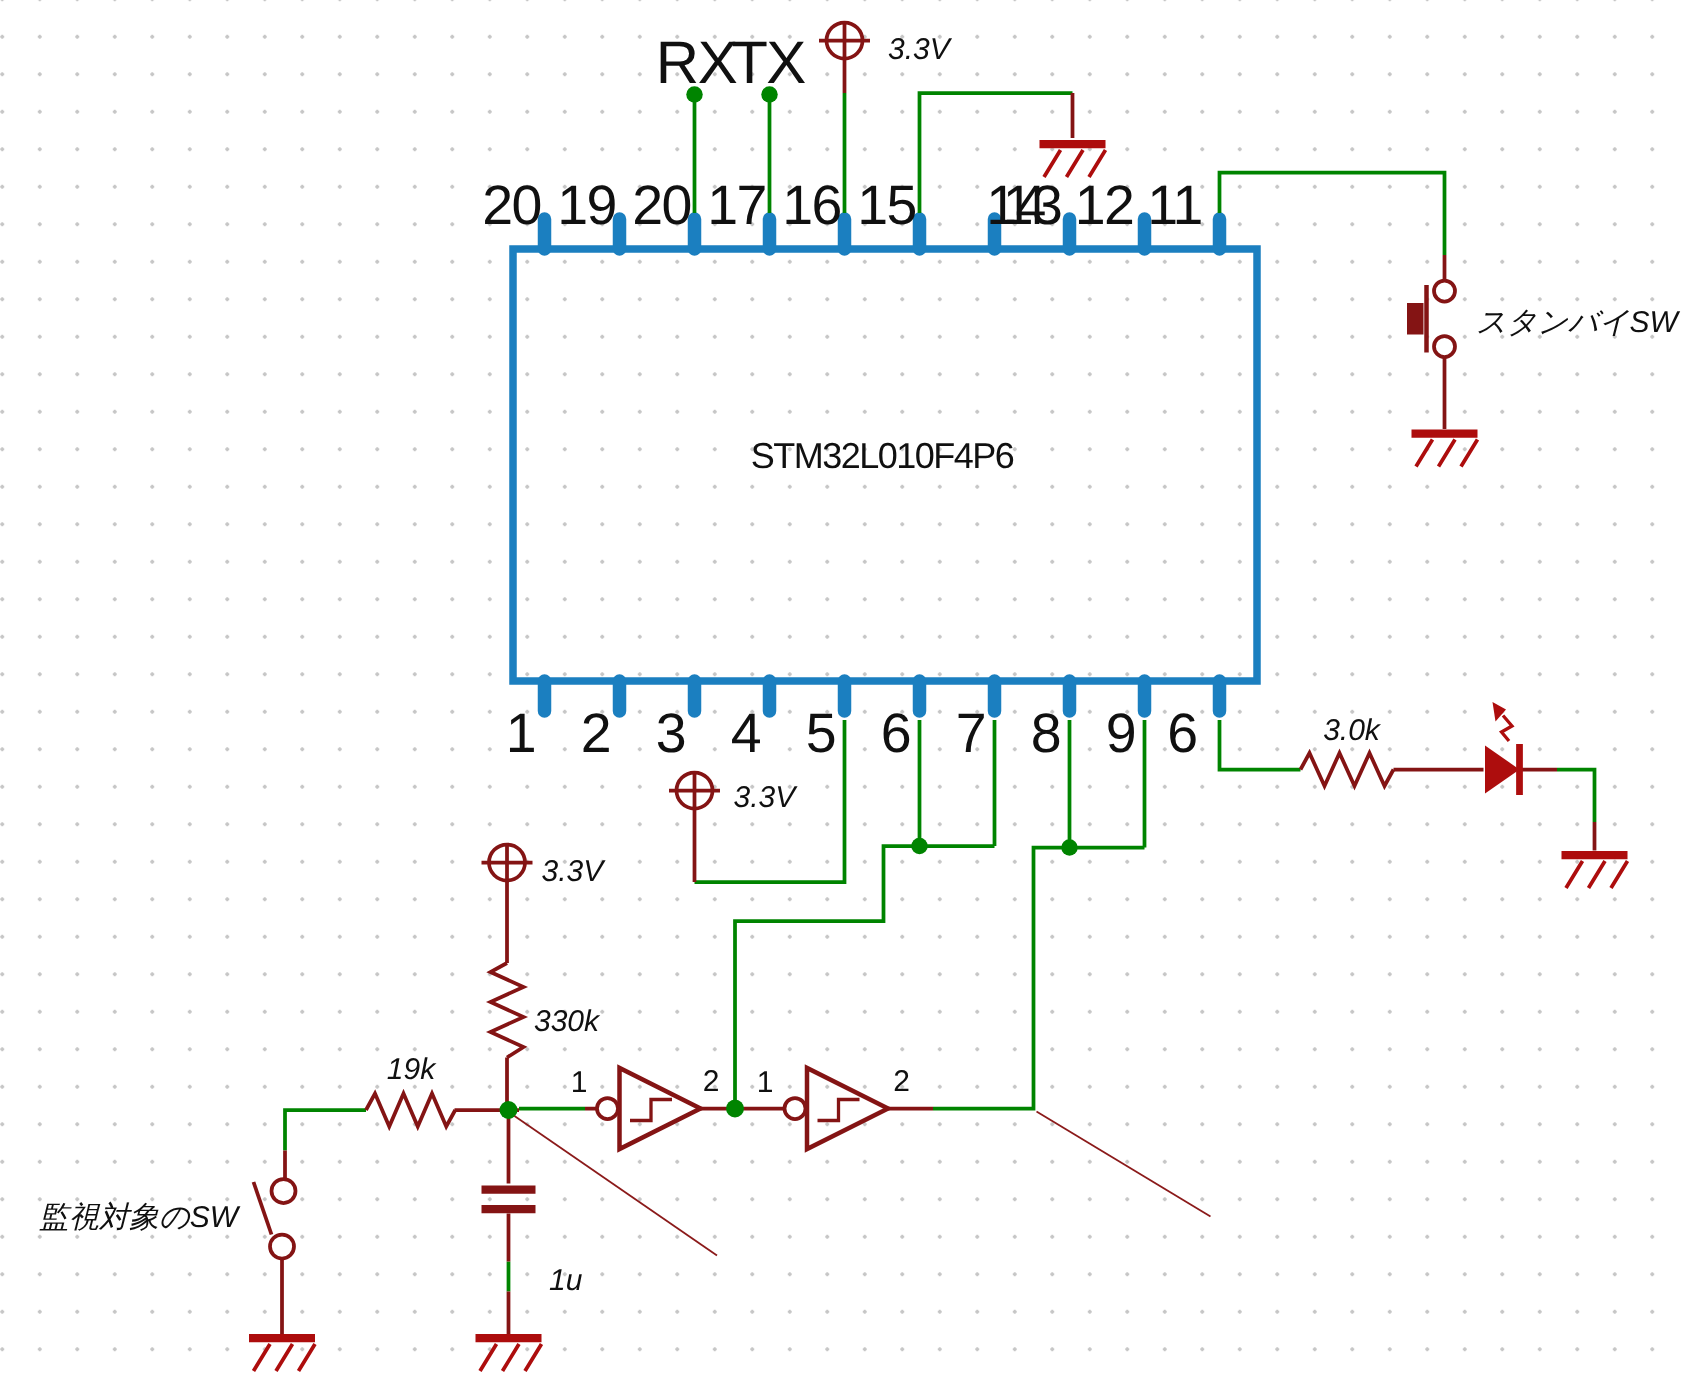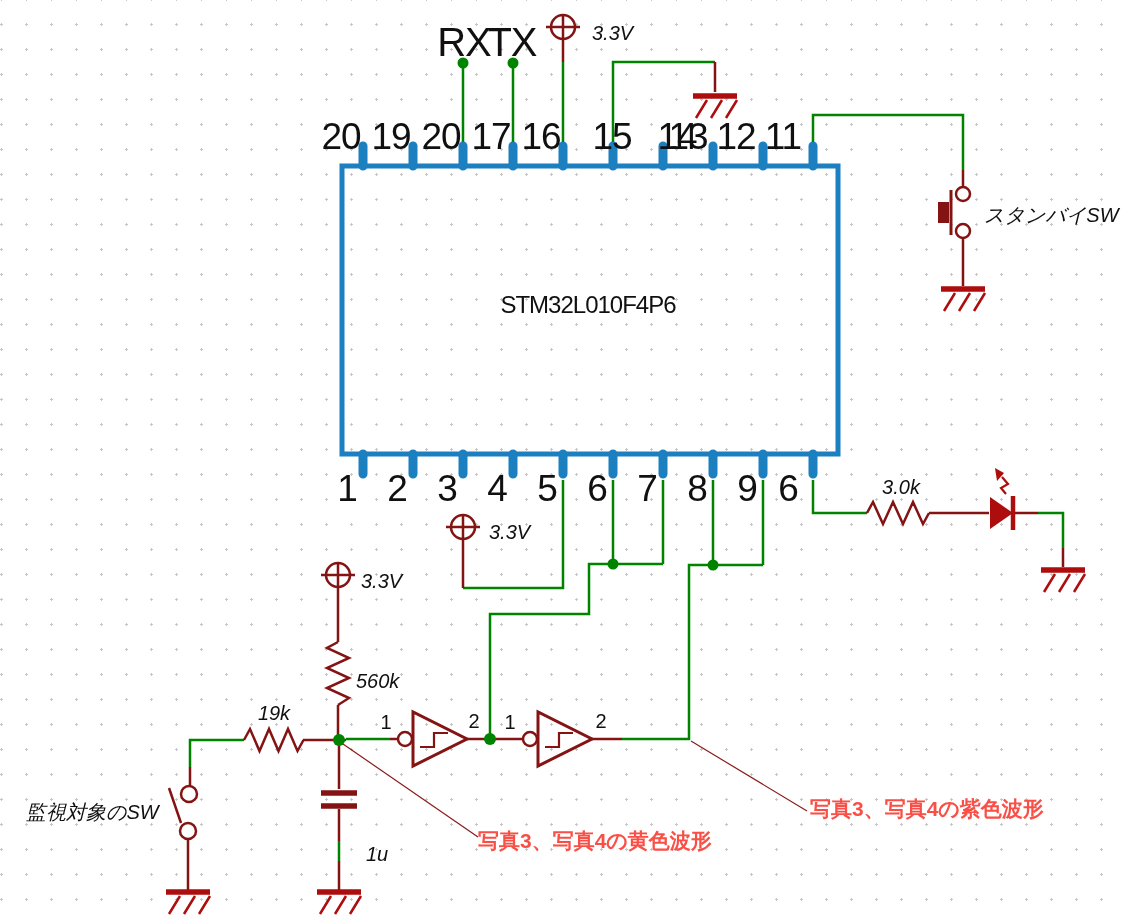"15" span.lbl { left: 612px -> 591px }
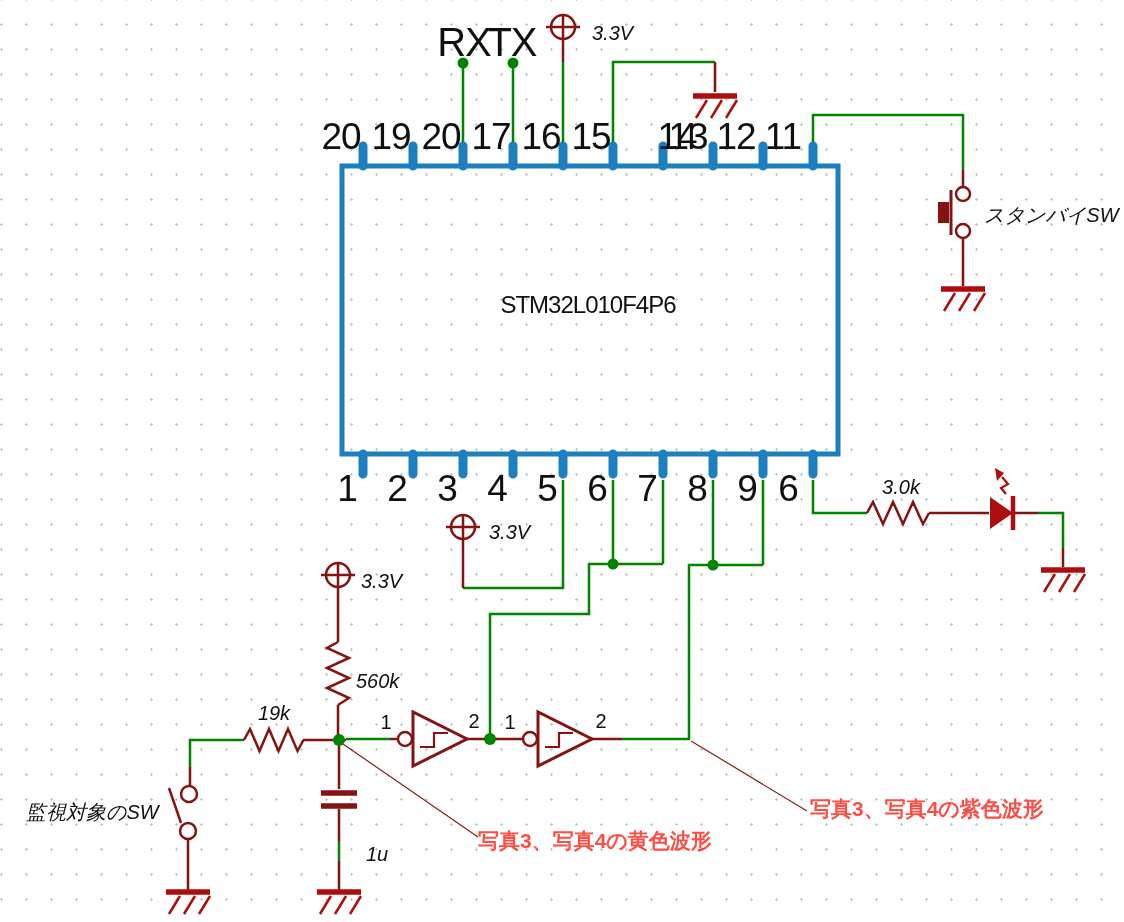"560k" span.lbl { text: 560k -> 330k }
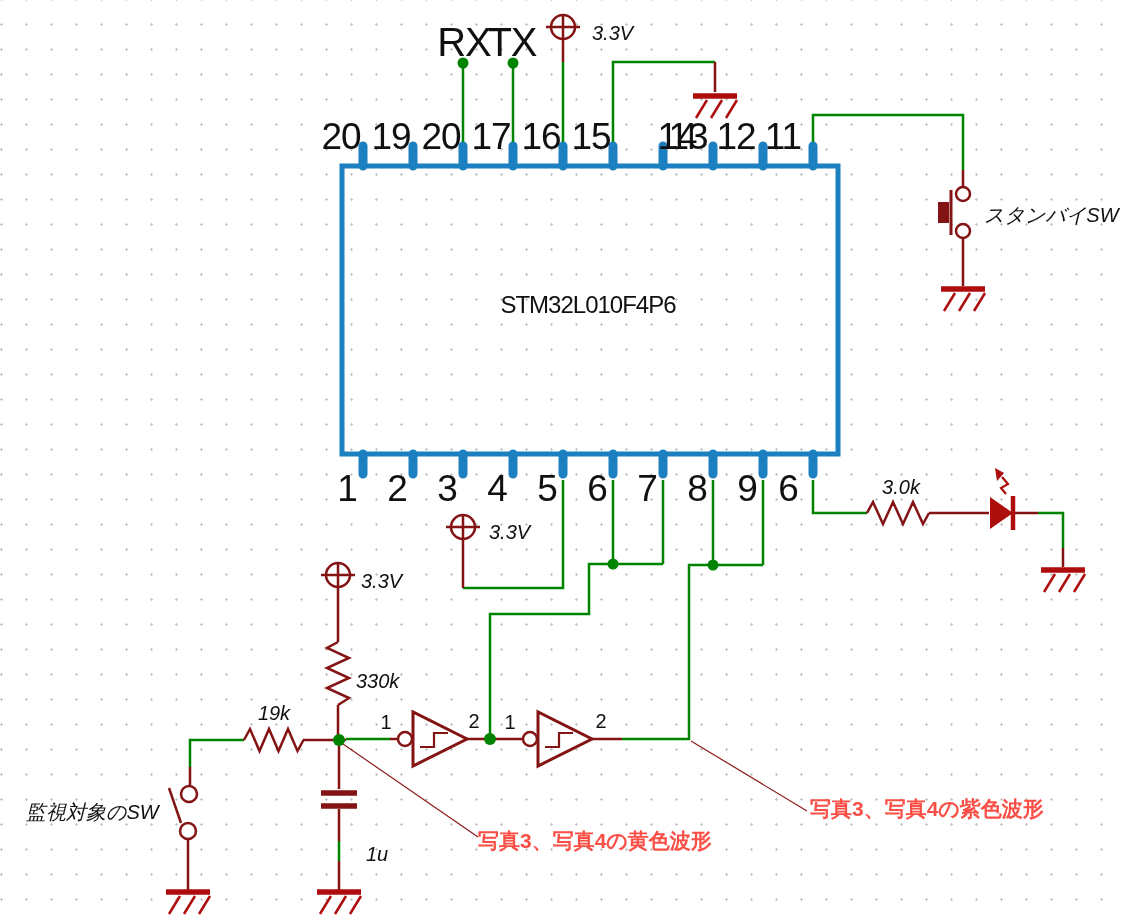"写真3、写真4の紫色波形" span.lbl { html: <span>写真3、写真4の紫色波形</span> -> none }
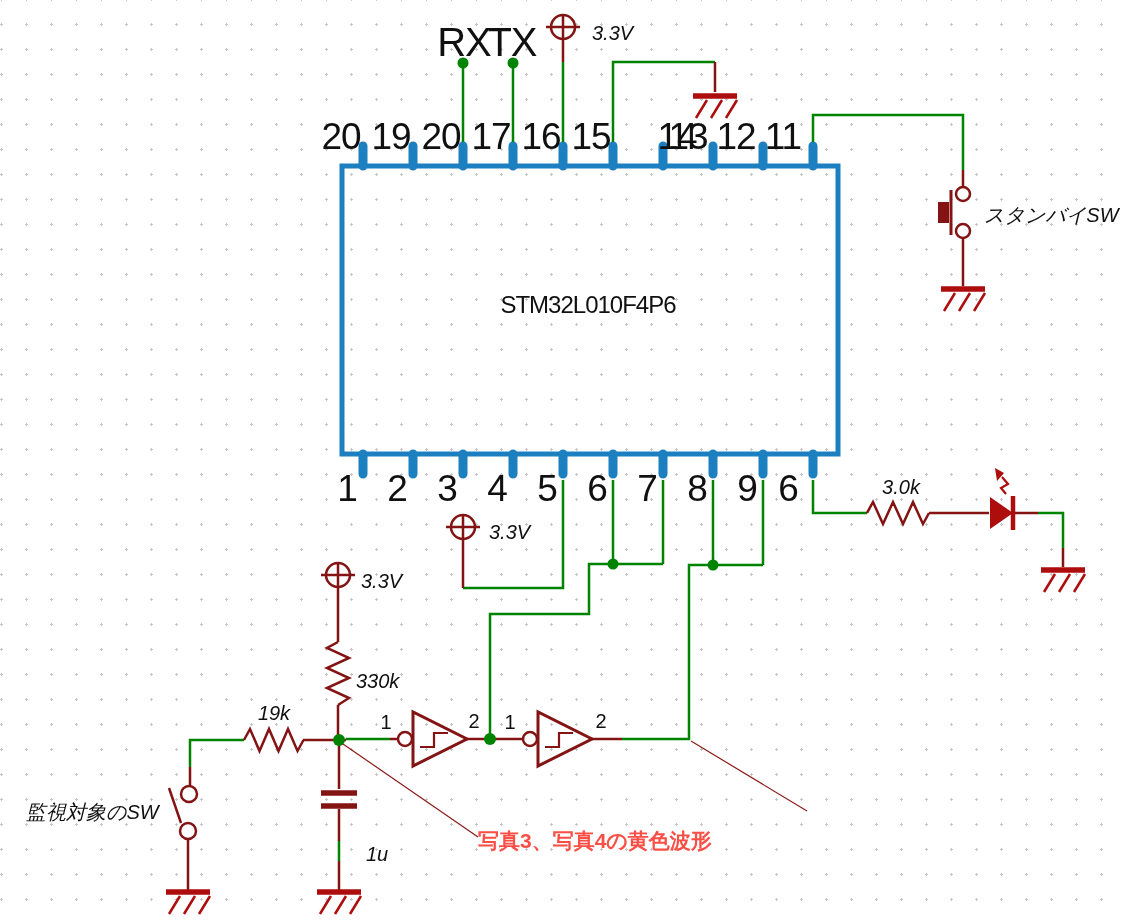"写真3、写真4の黄色波形" span.lbl { html: <span>写真3、写真4の黄色波形</span> -> none }
